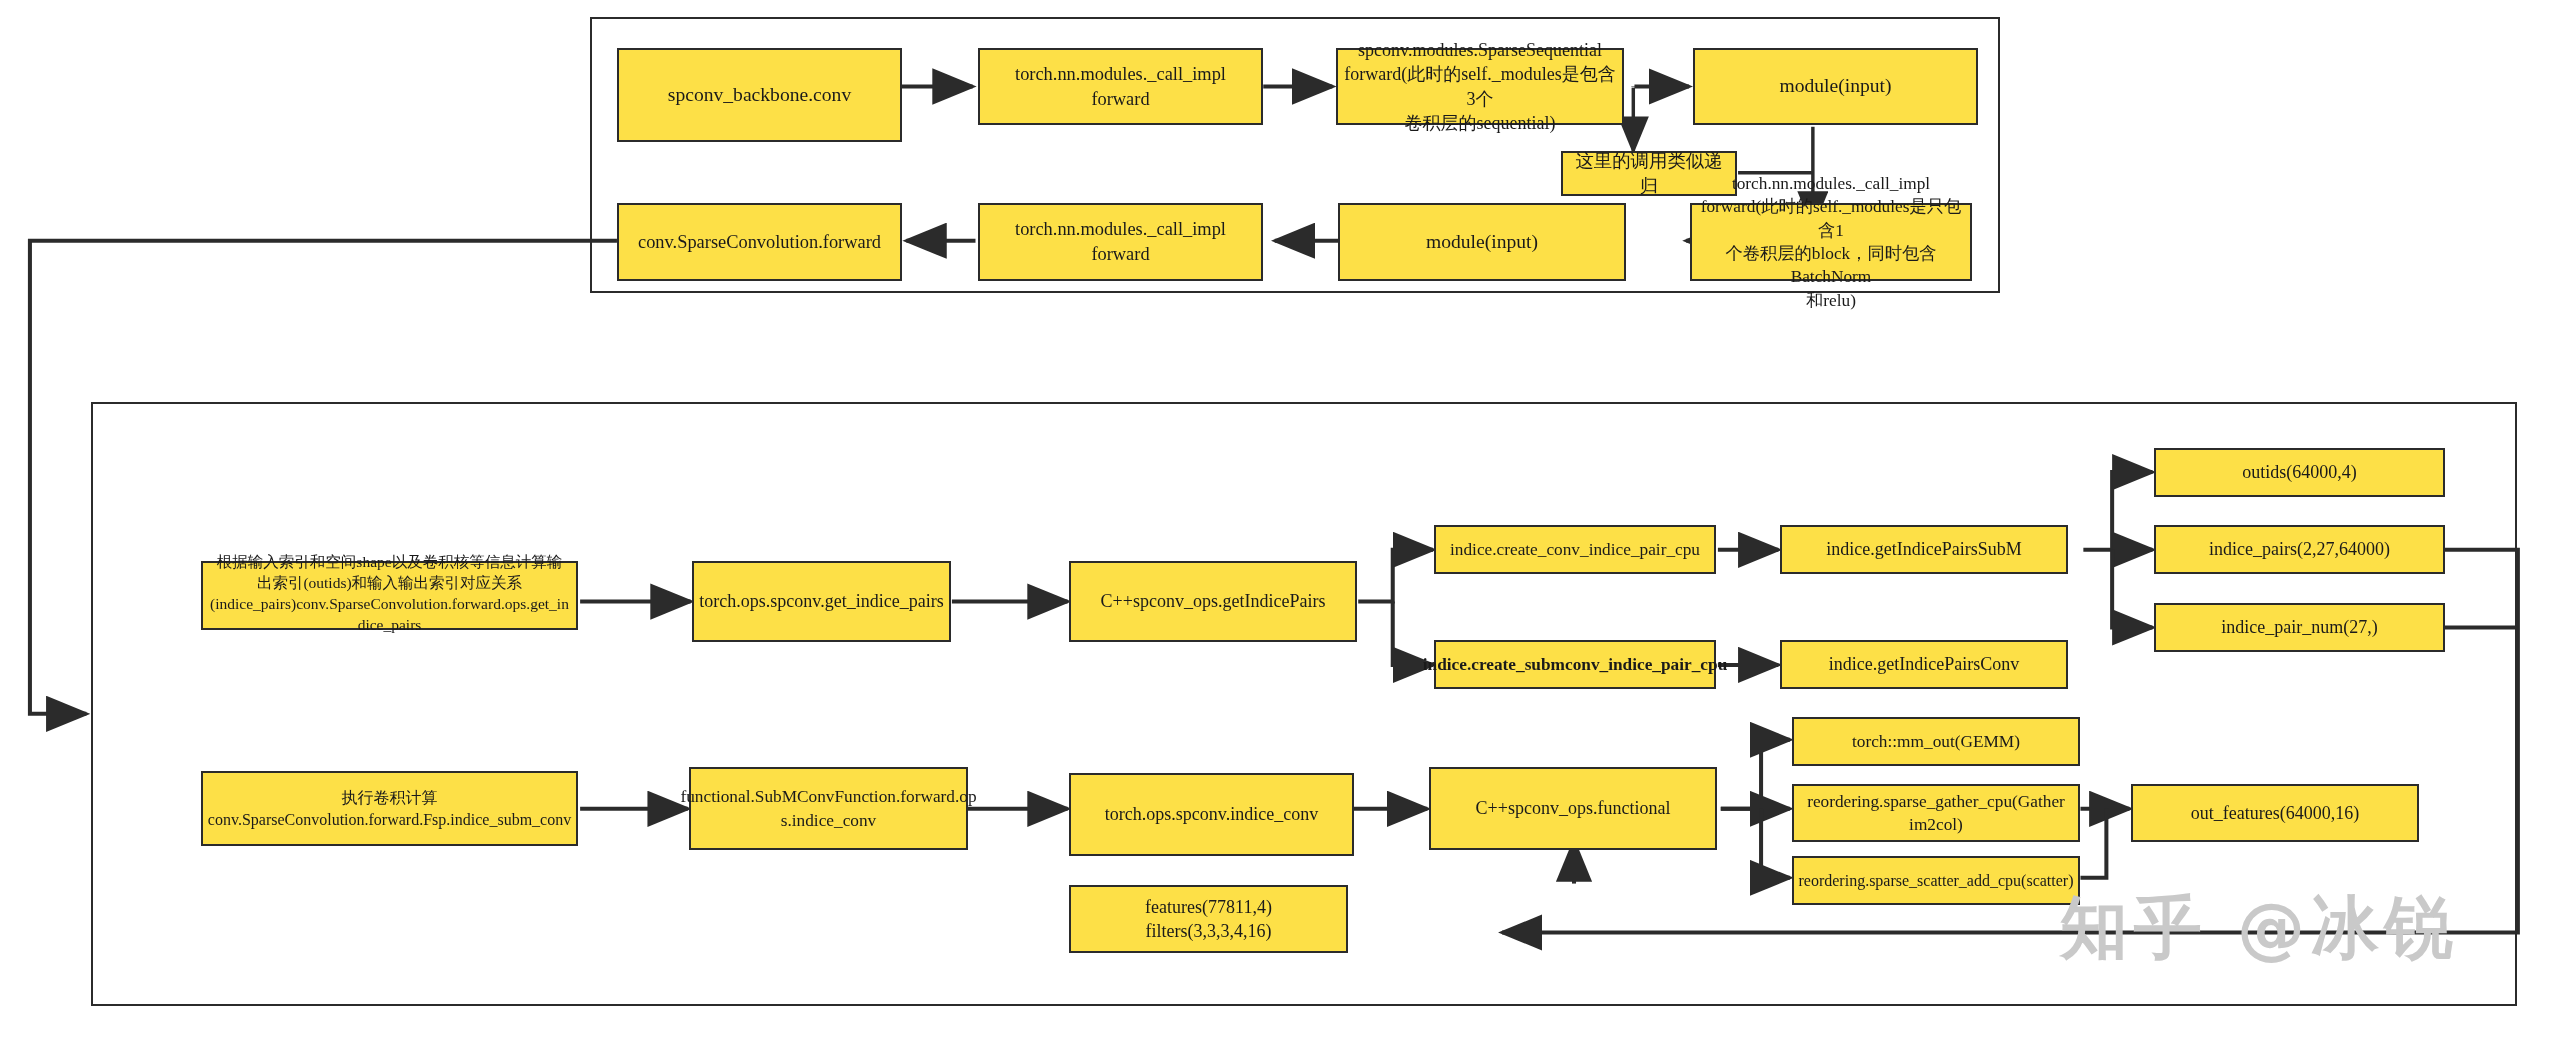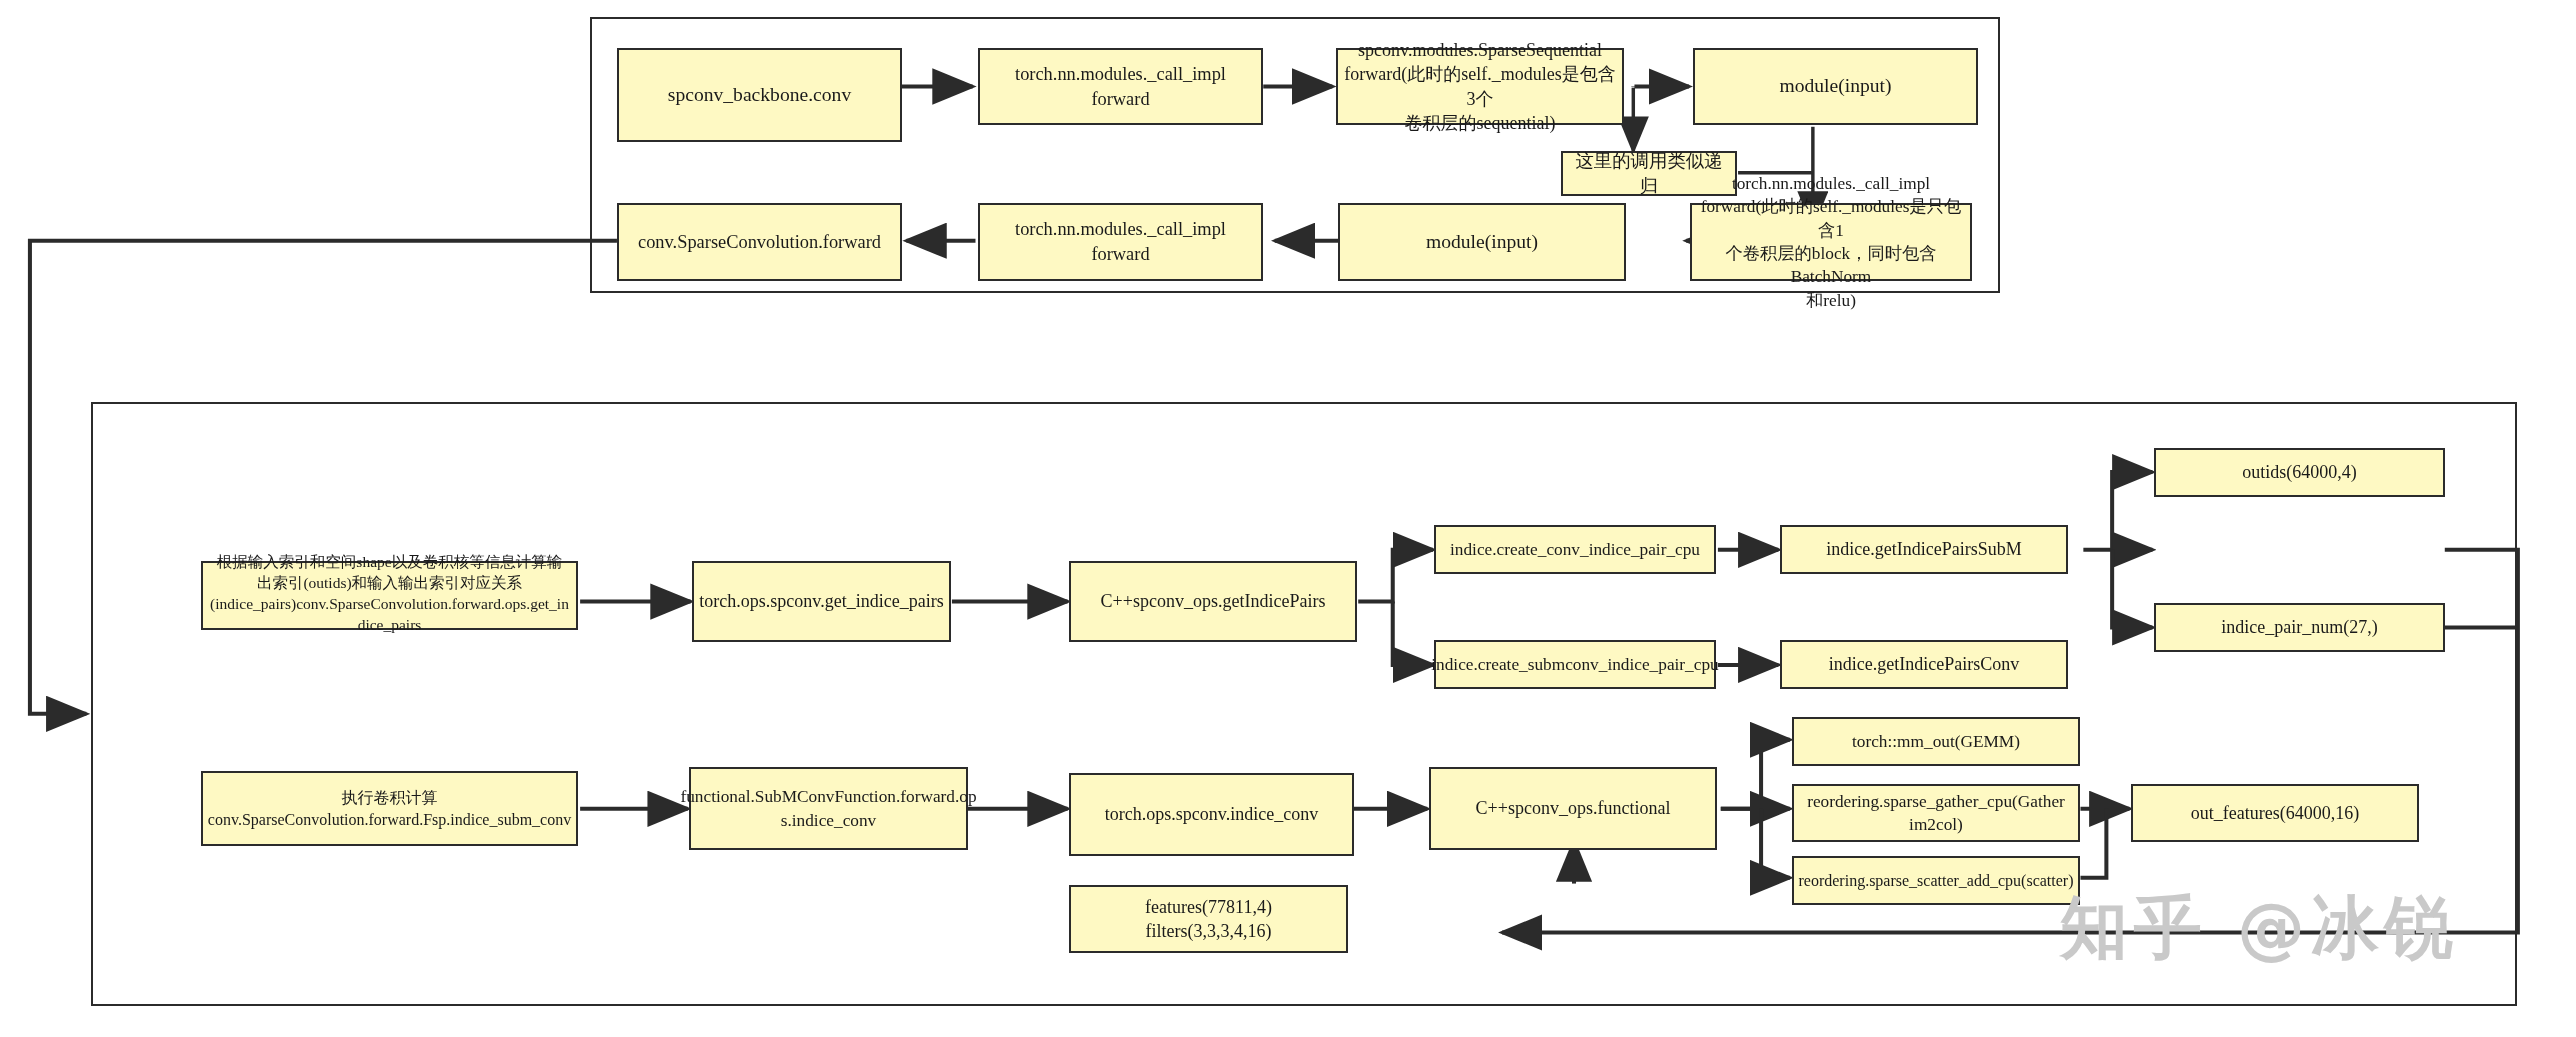"spconv.modules.SparseSequential" .node { background: #fef9c3 -> #fde047 }
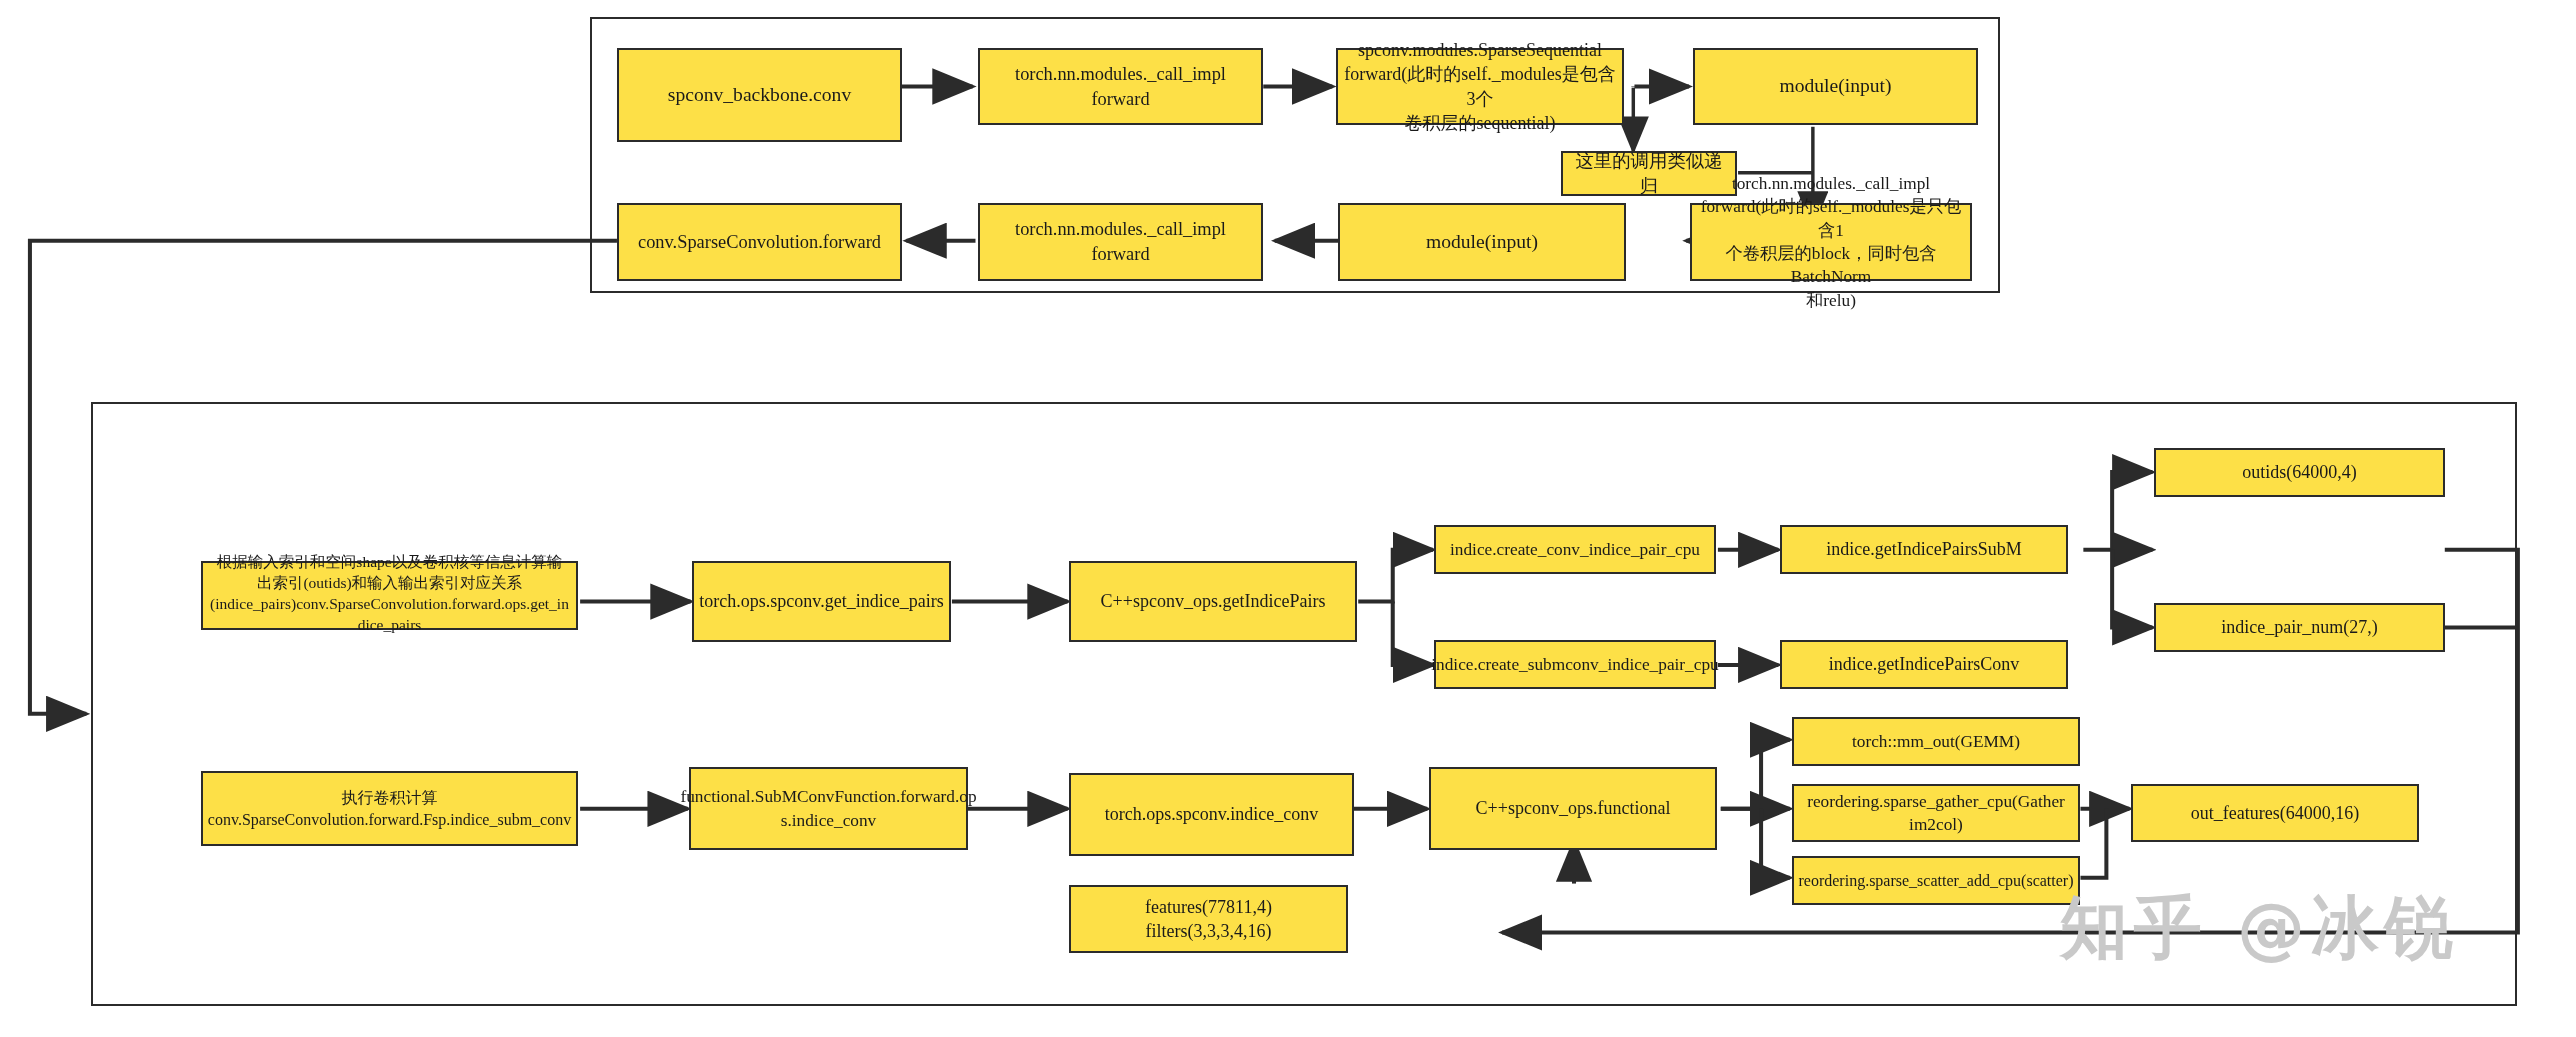"indice_pairs(2,27,64000)" div.node { html: none -> <div> <span>indice_pairs(2,27,64000)</span> </div> }
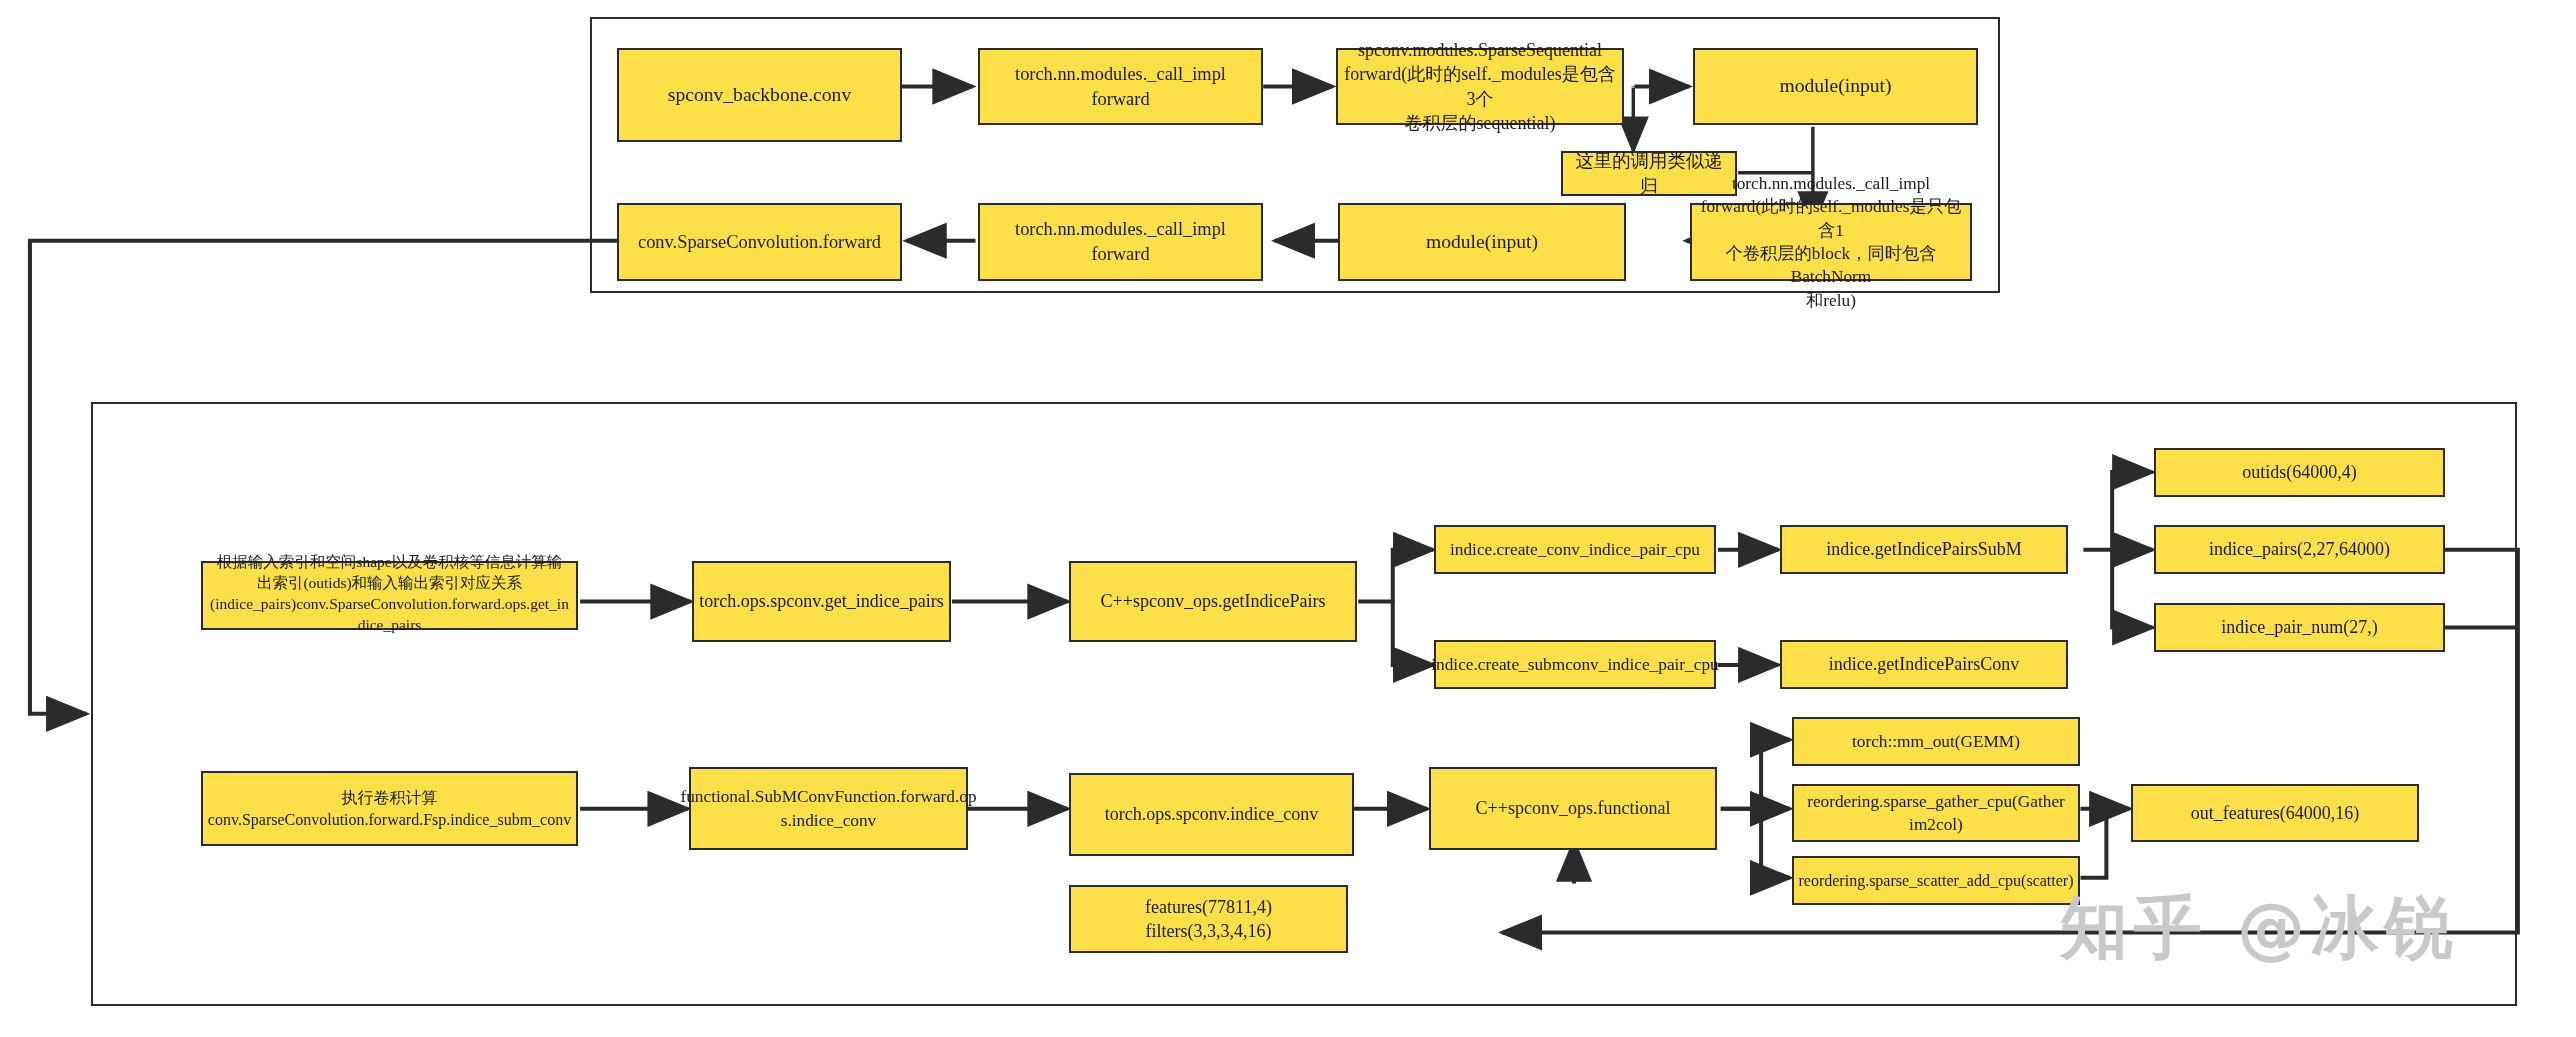"indice.create_submconv_indice_pair_cpu" div.node { font-weight: none -> bold }
